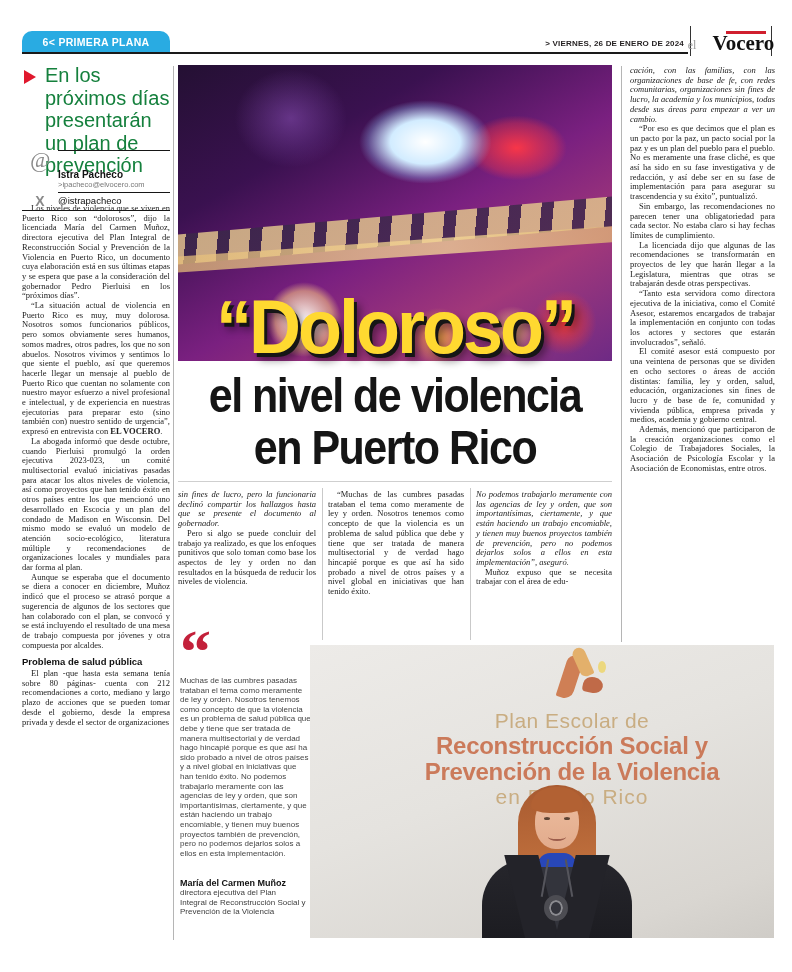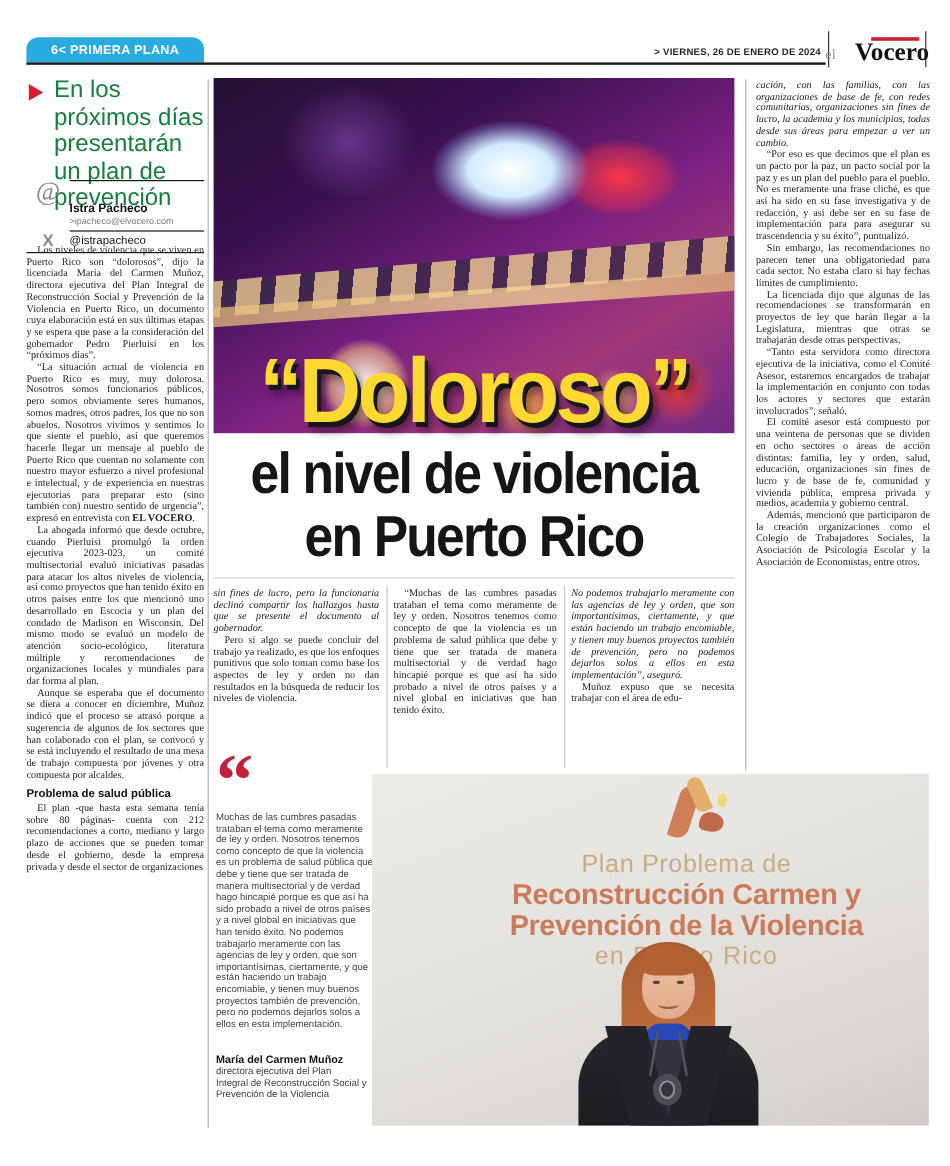"Plan Problema de" div.bp-line1 { text: Problema -> Escolar }
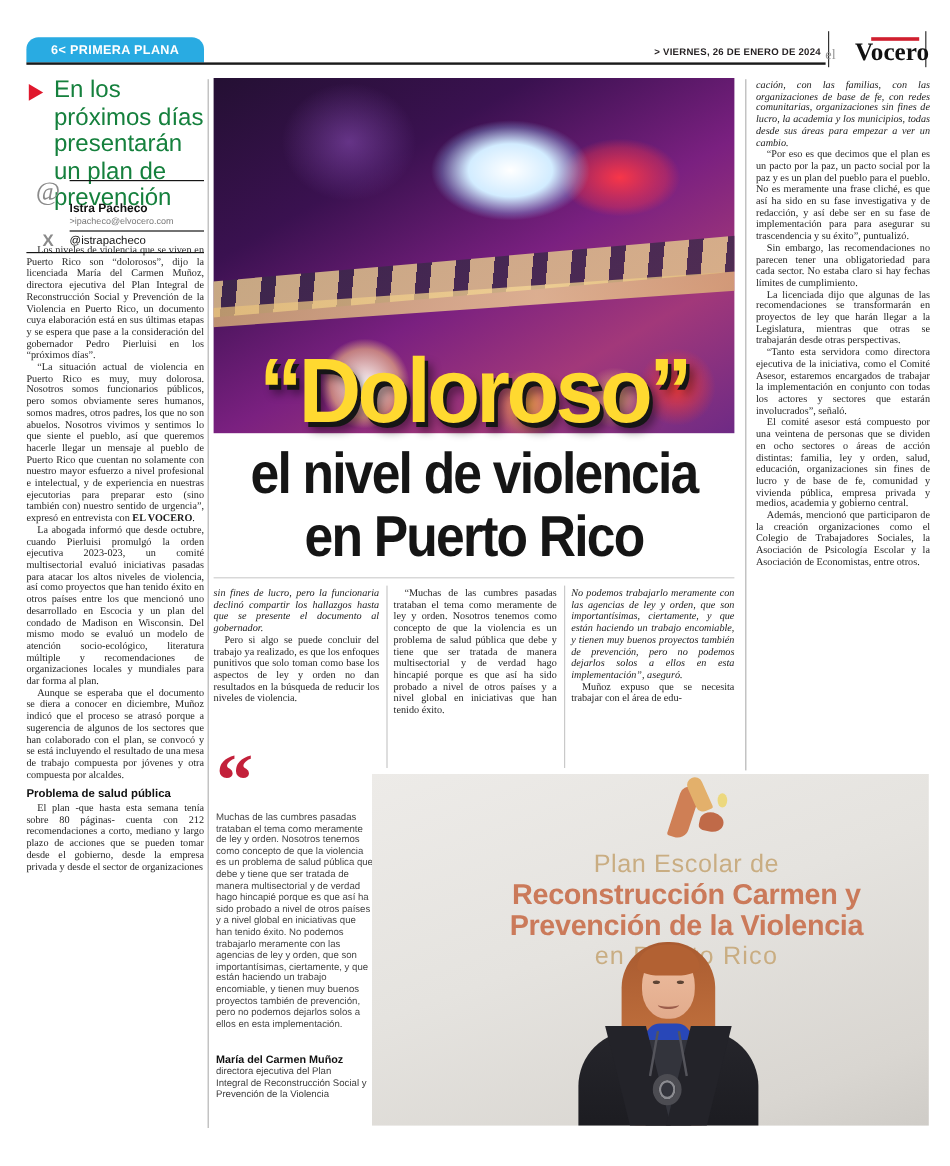"Reconstrucción Carmen y" div.bp-line2 { text: Carmen -> Social }
